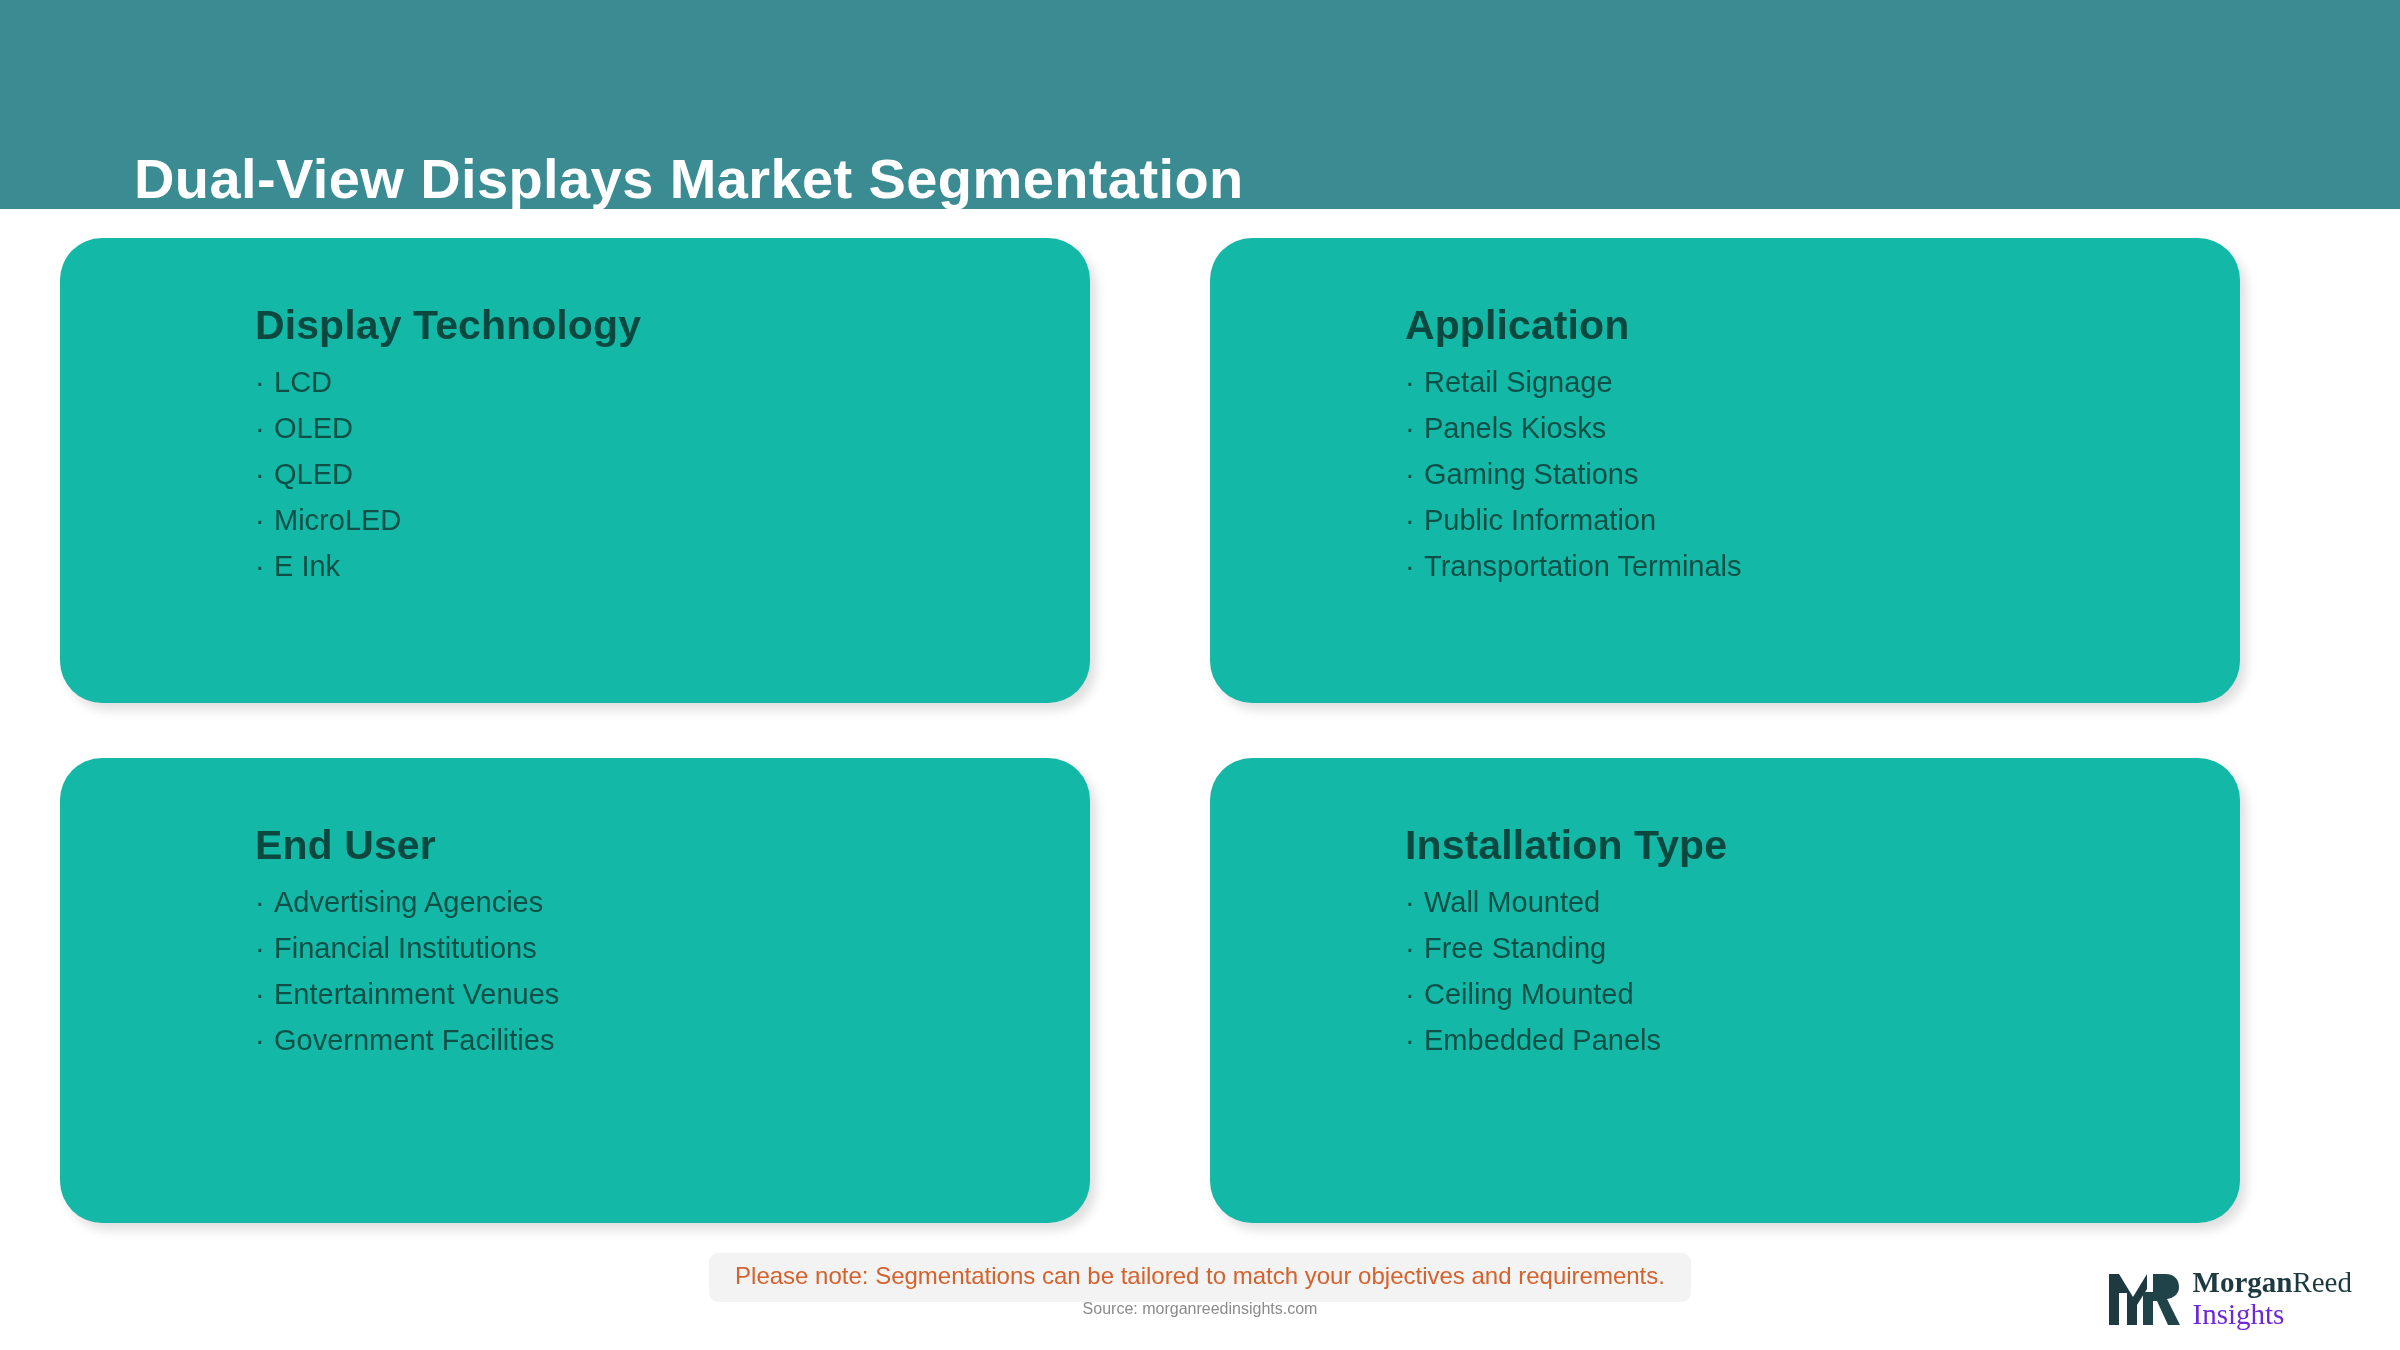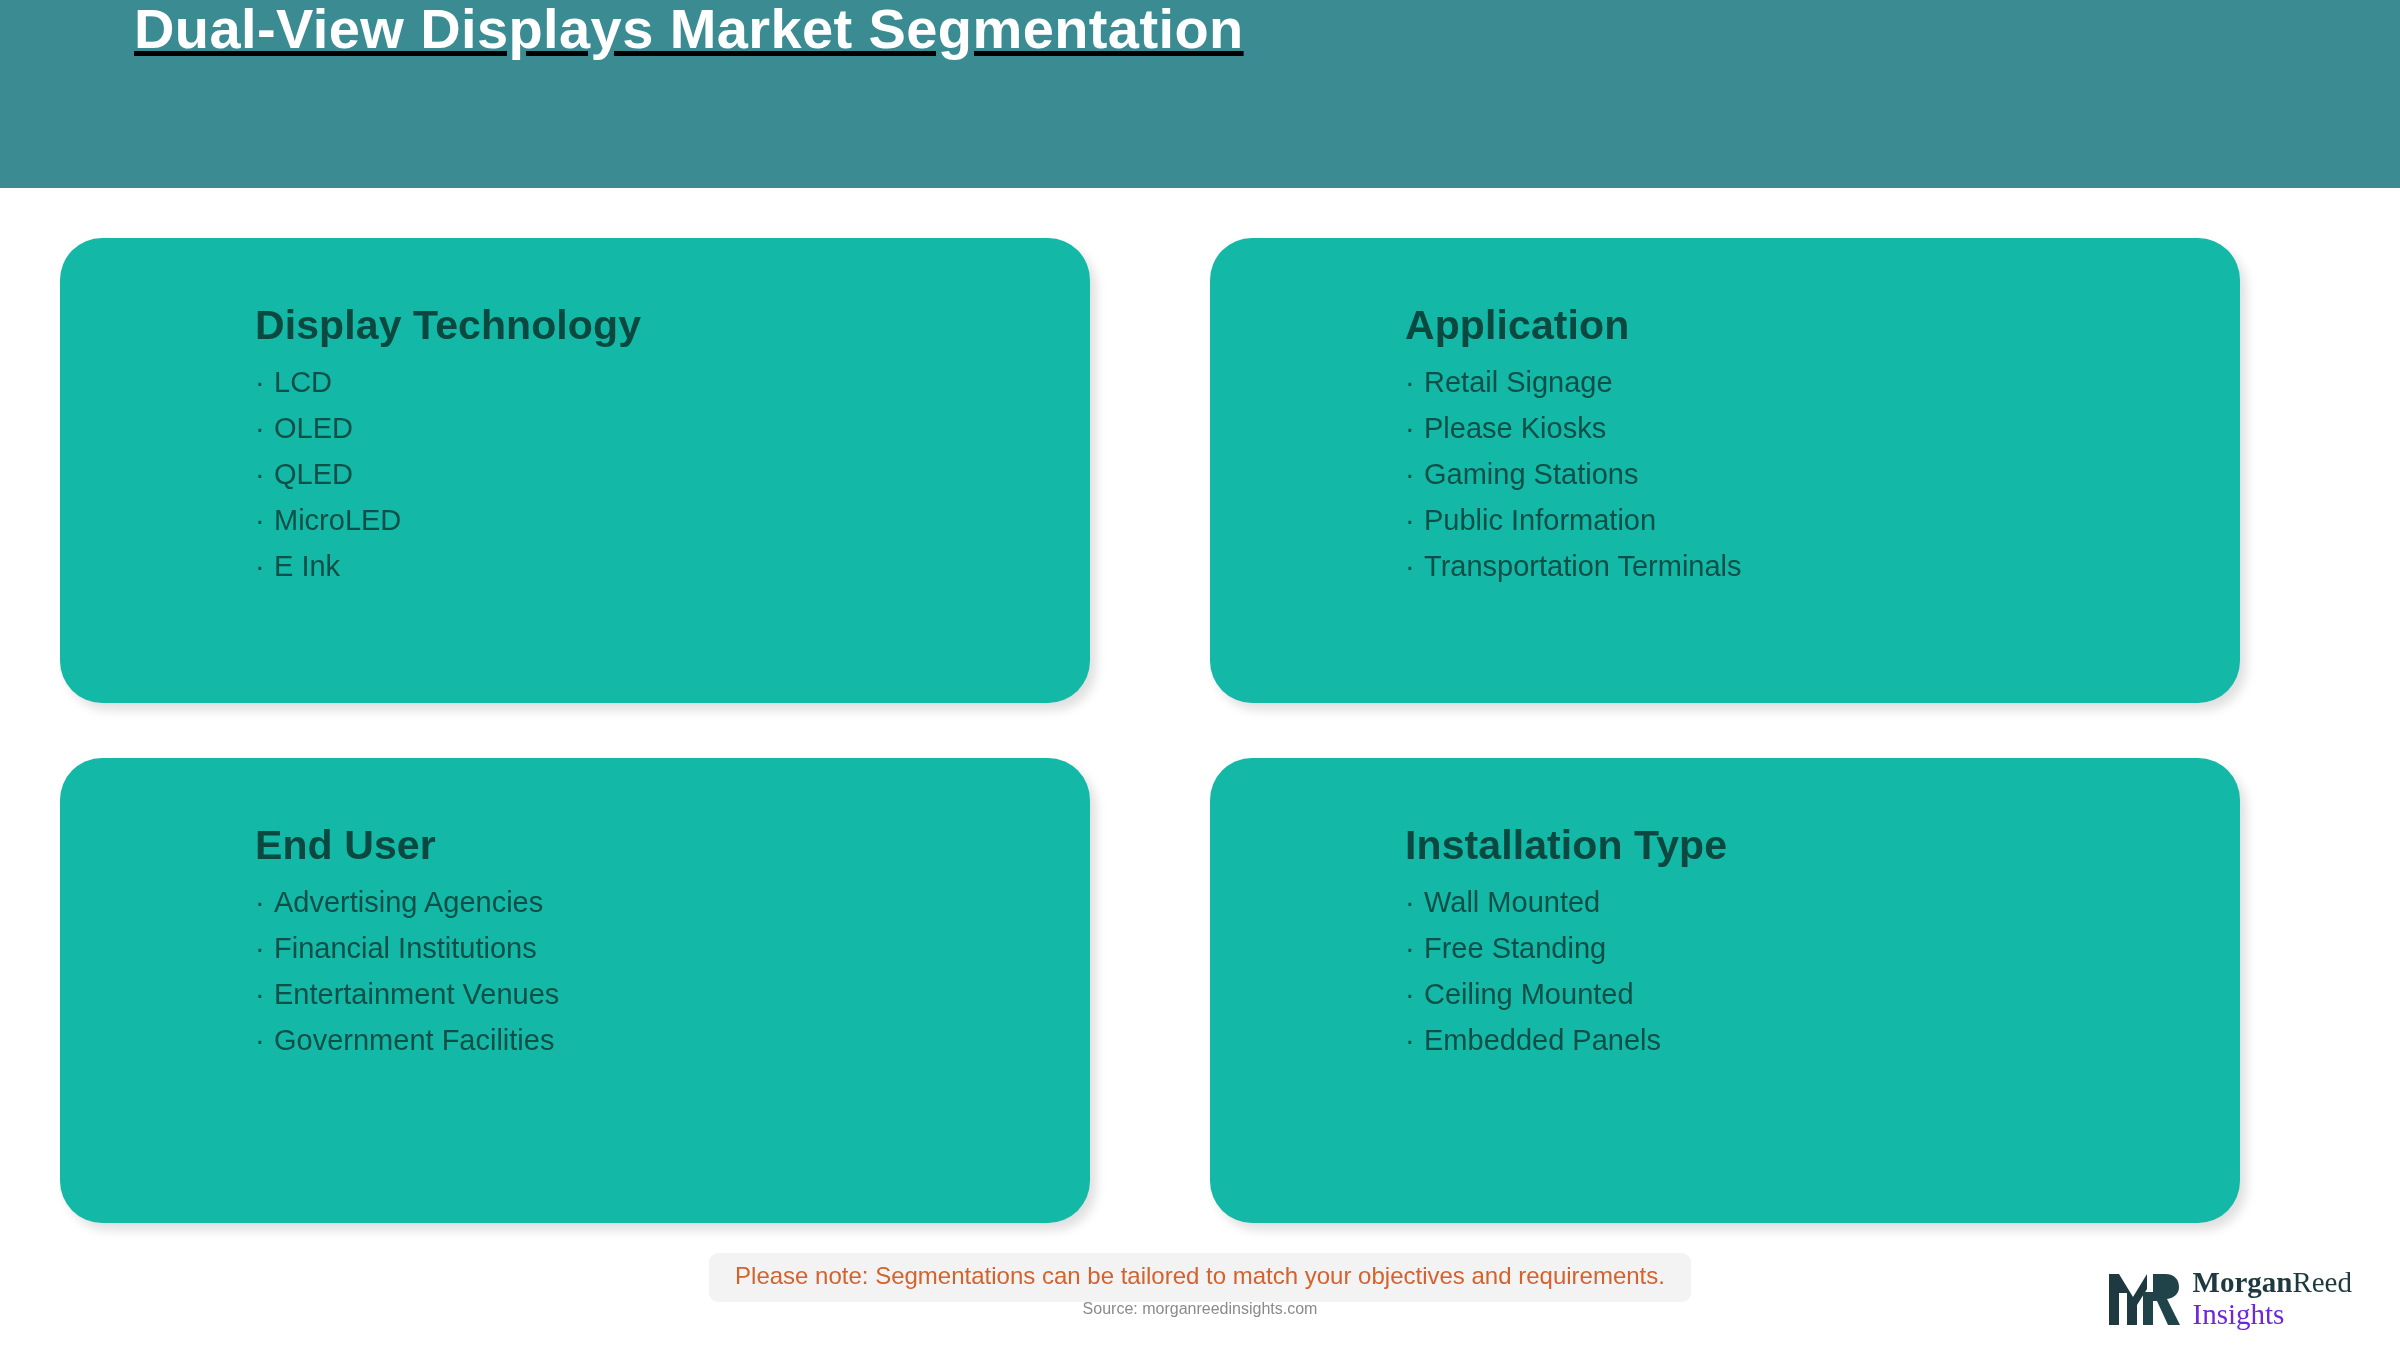"Dual-View Displays Market Segmentation" .header { align-items: flex-start -> flex-end; height: 188px -> 209px; text-decoration: underline -> none }
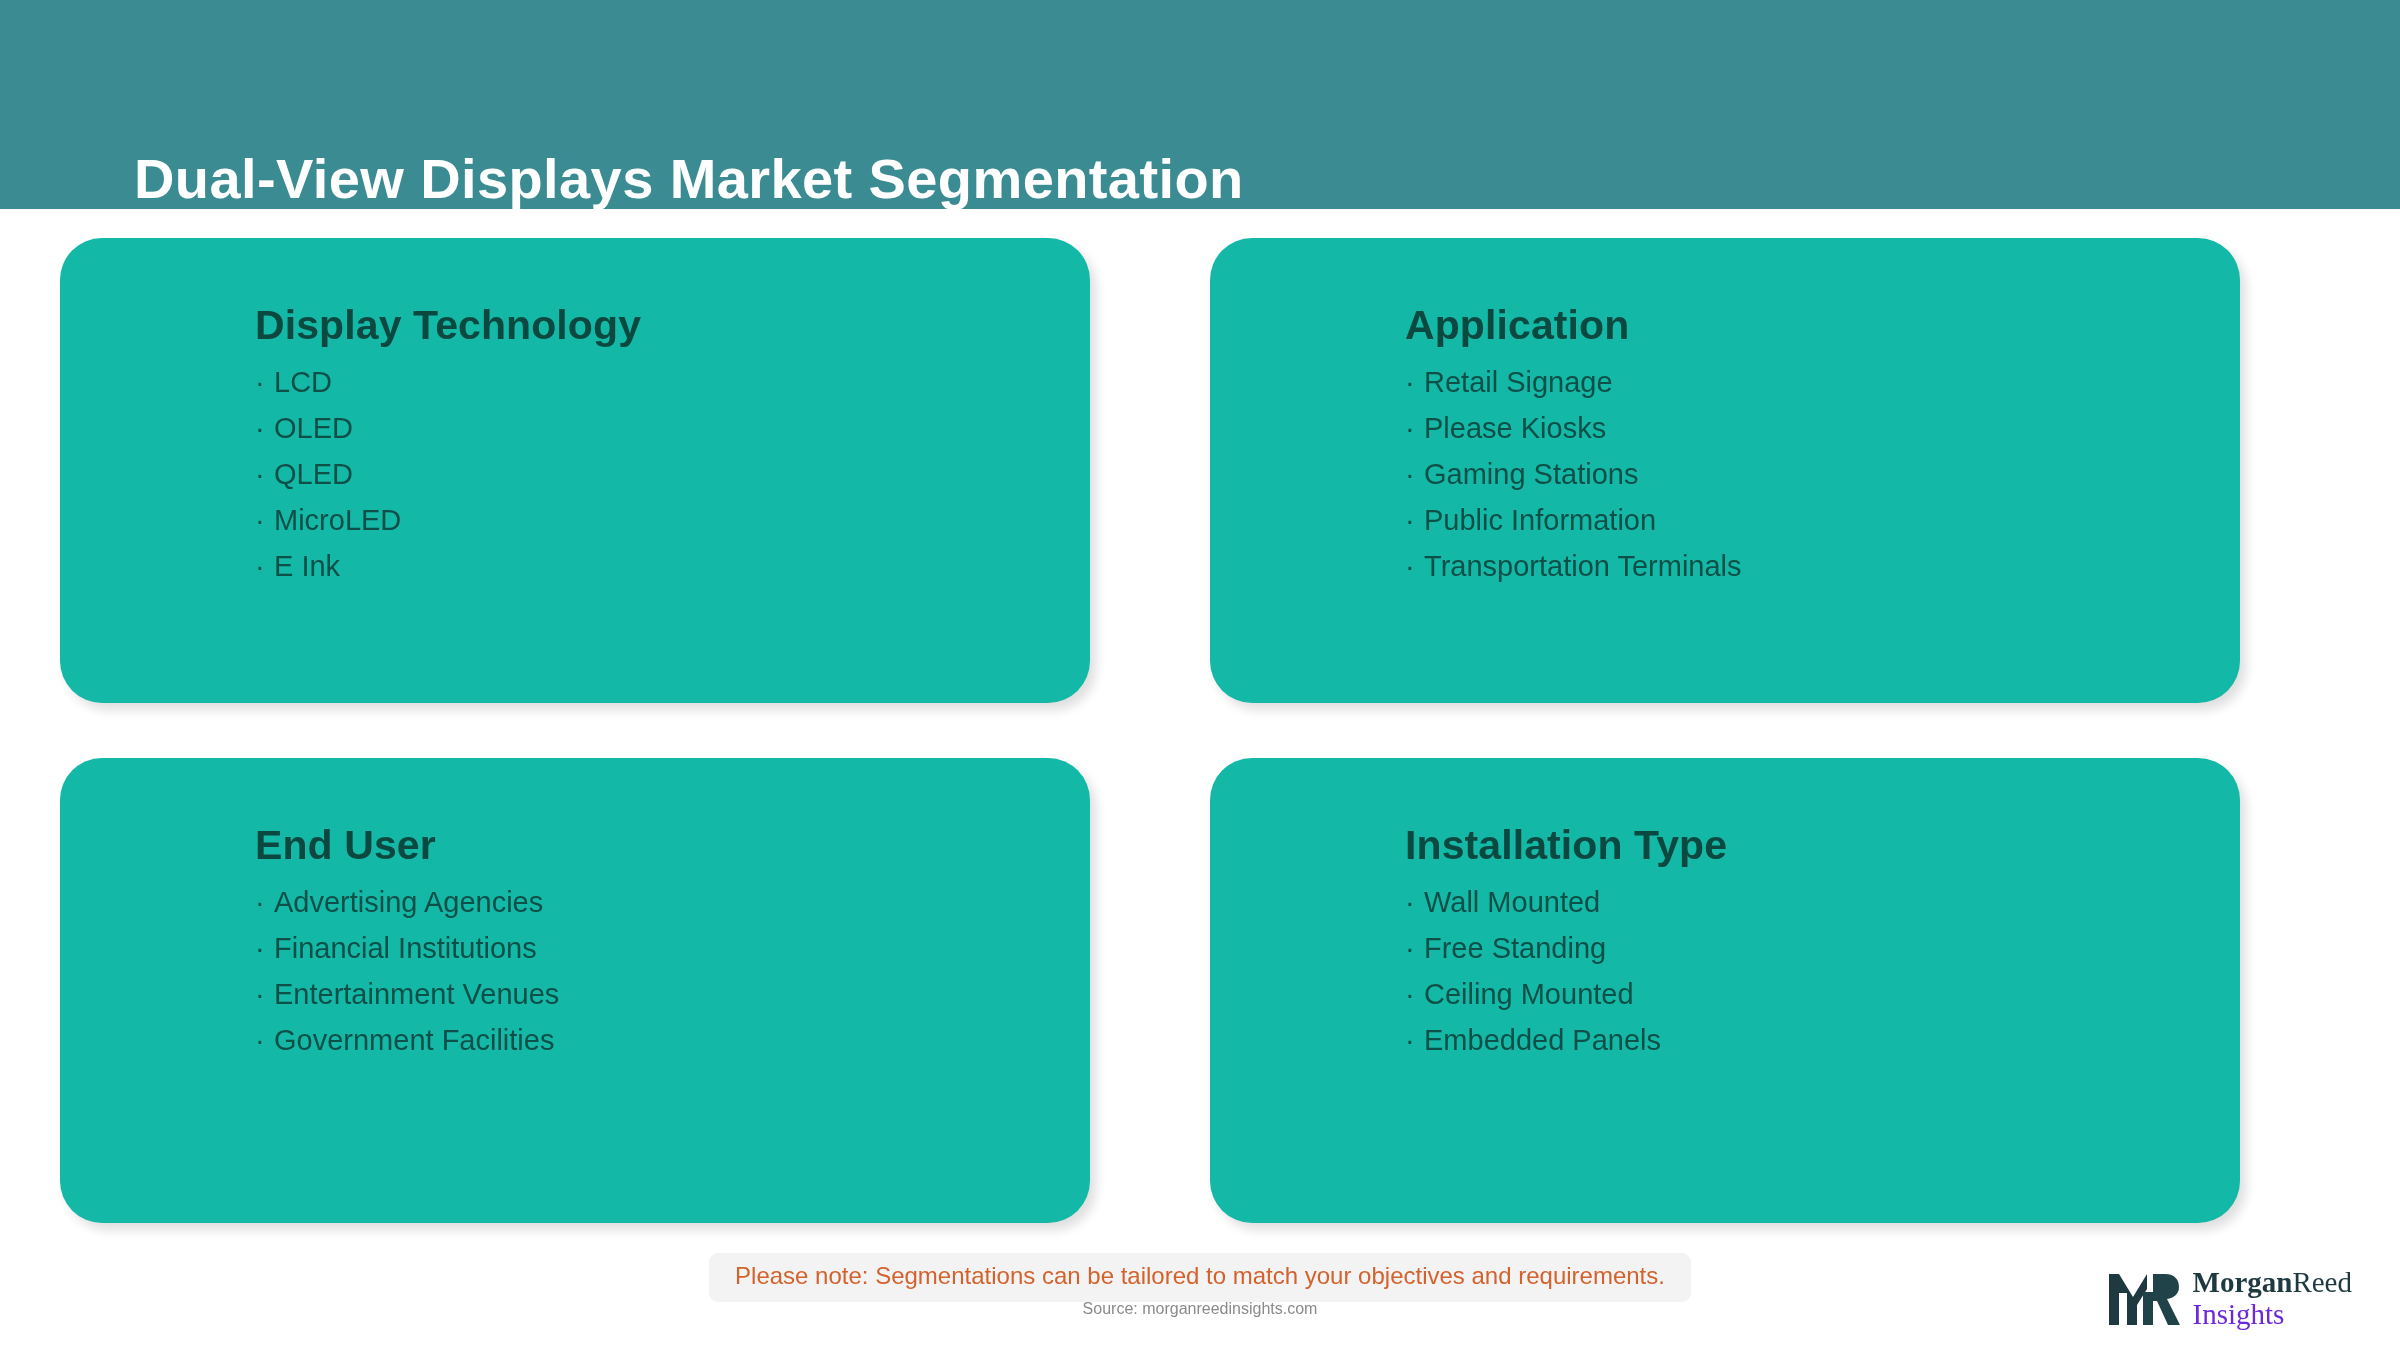"Please Kiosks" span { text: Please -> Panels }
